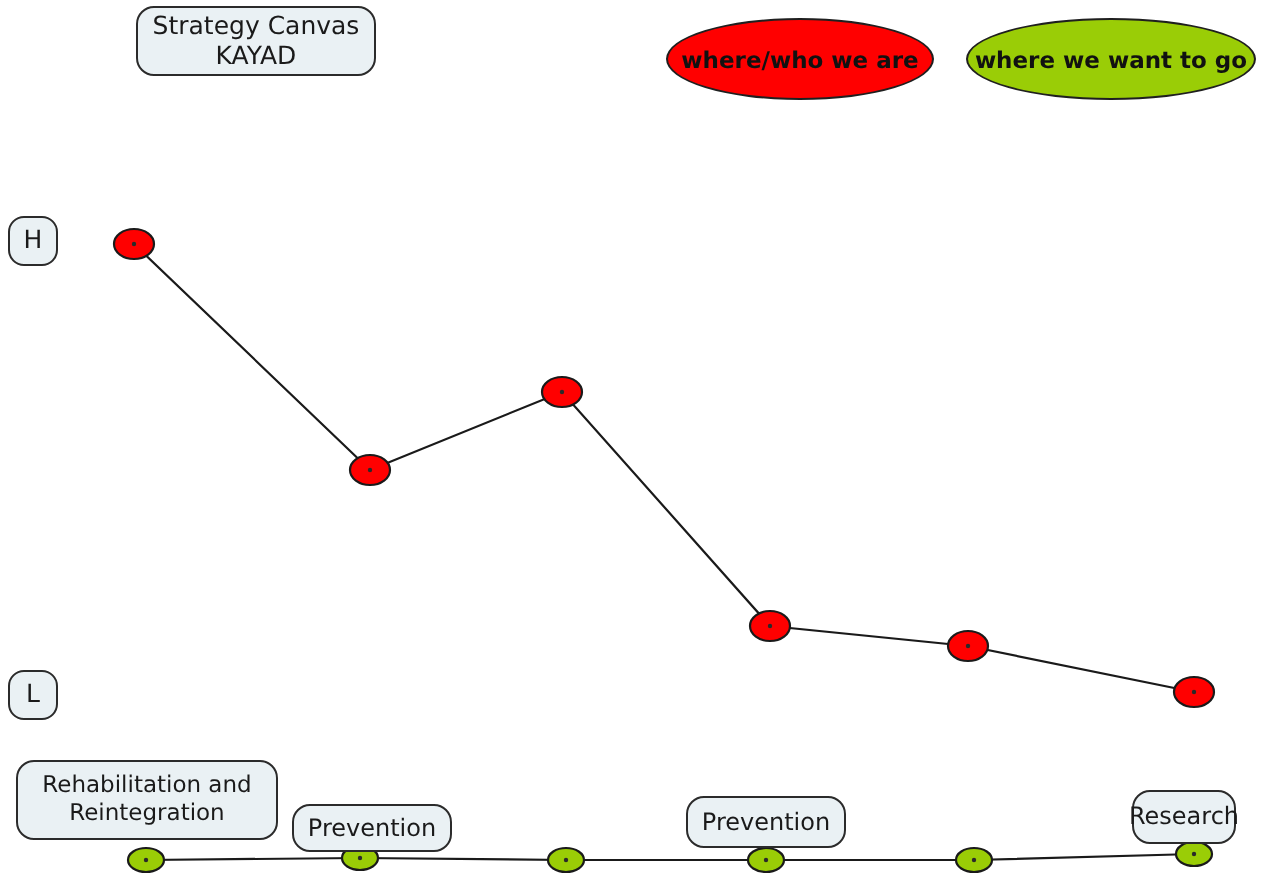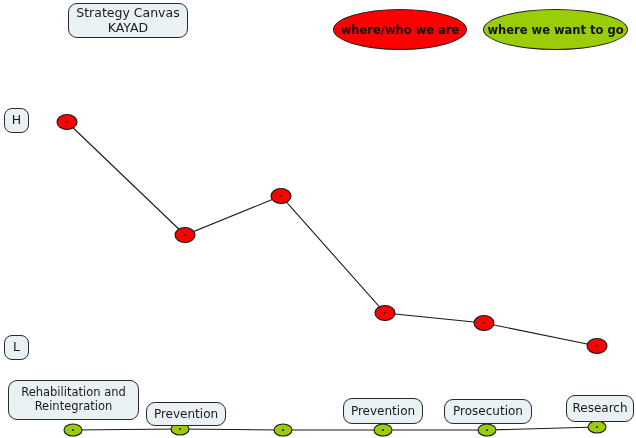"Prosecution" div.rbox { html: <div>Prosecution</div> -> none }
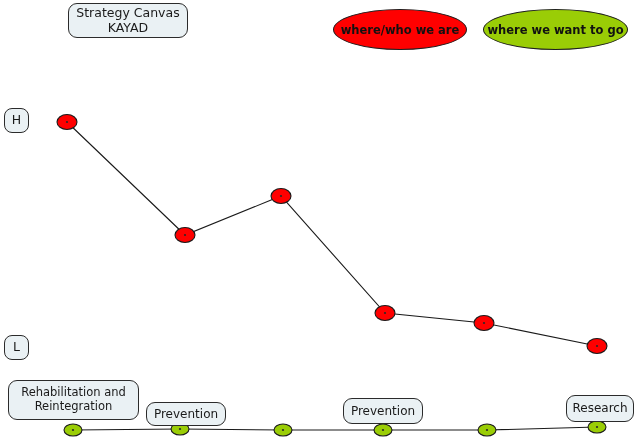"Research" div.rbox { width: 68px -> 52px }
